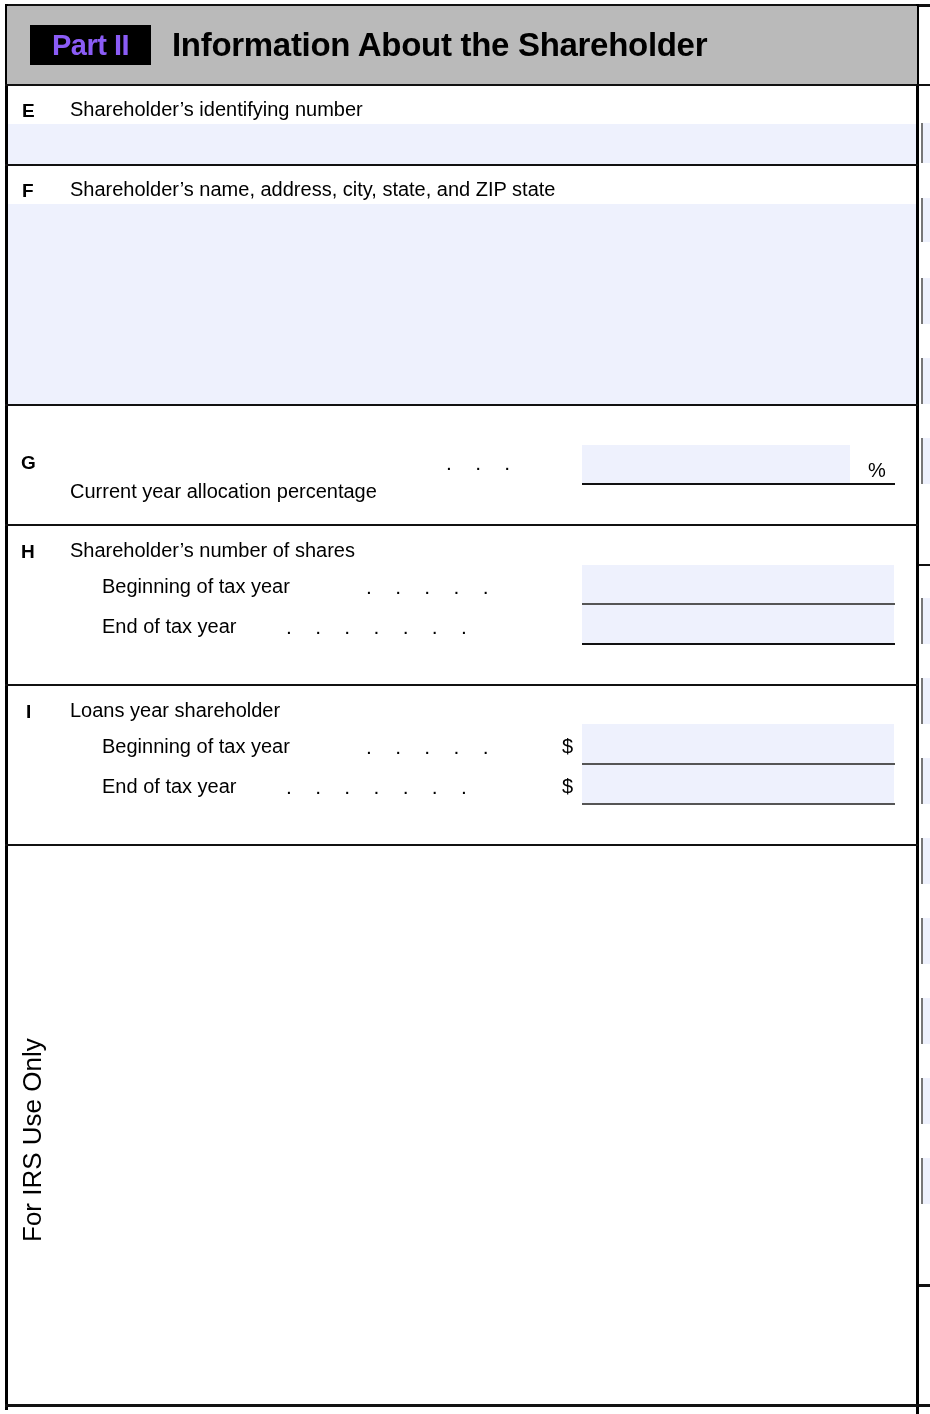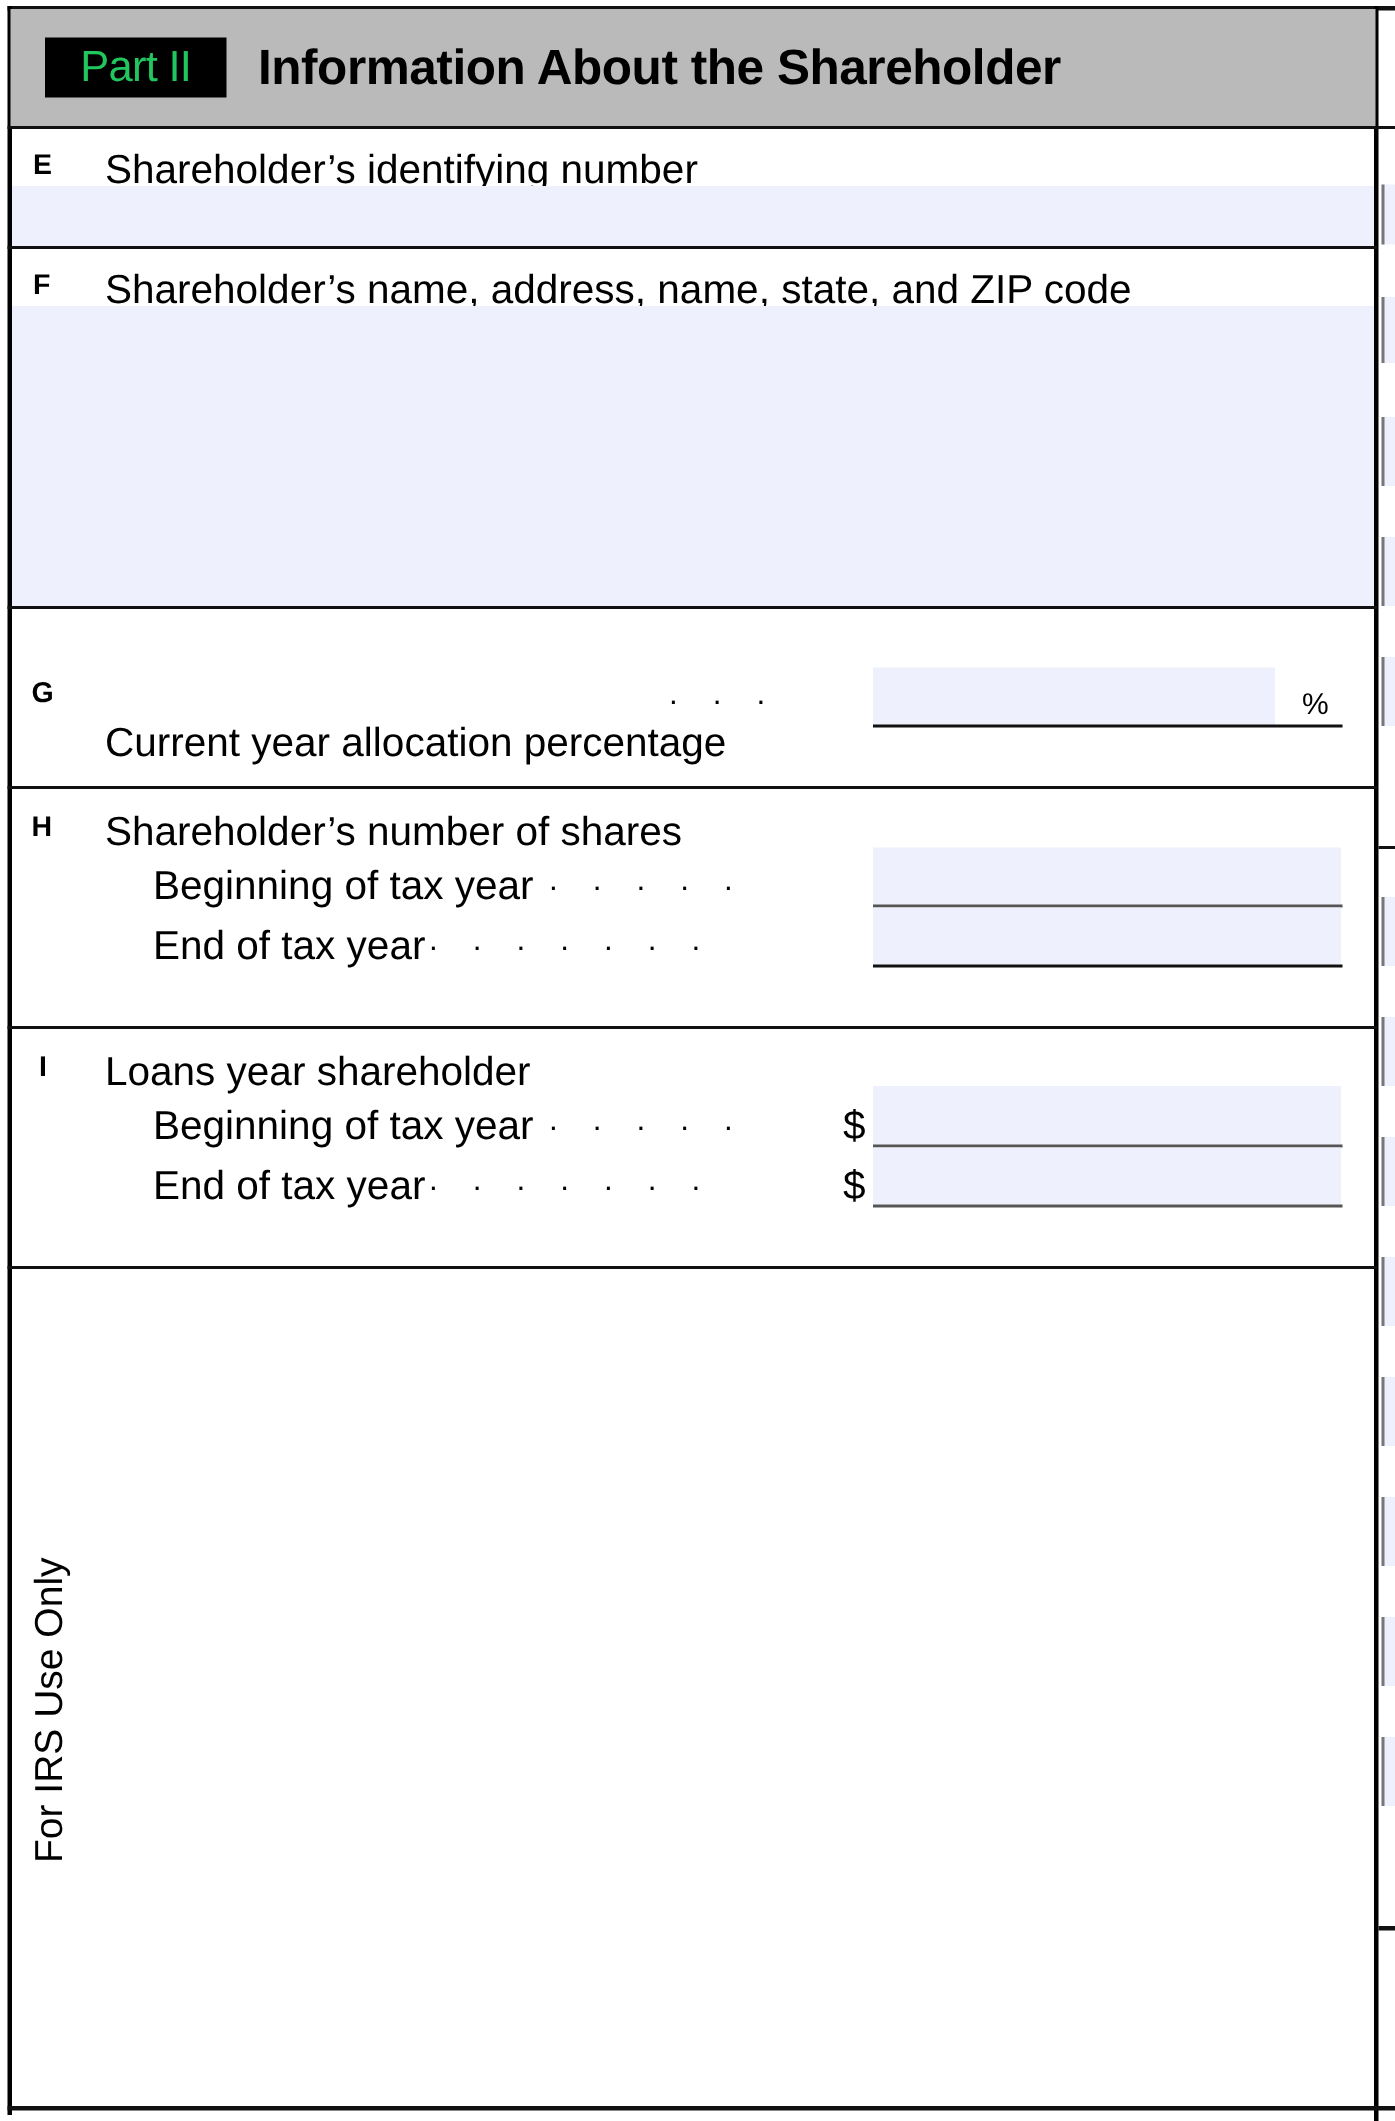"Part II" .part-badge { color: #22c55e -> #8b5cf6; font-weight: normal -> bold }
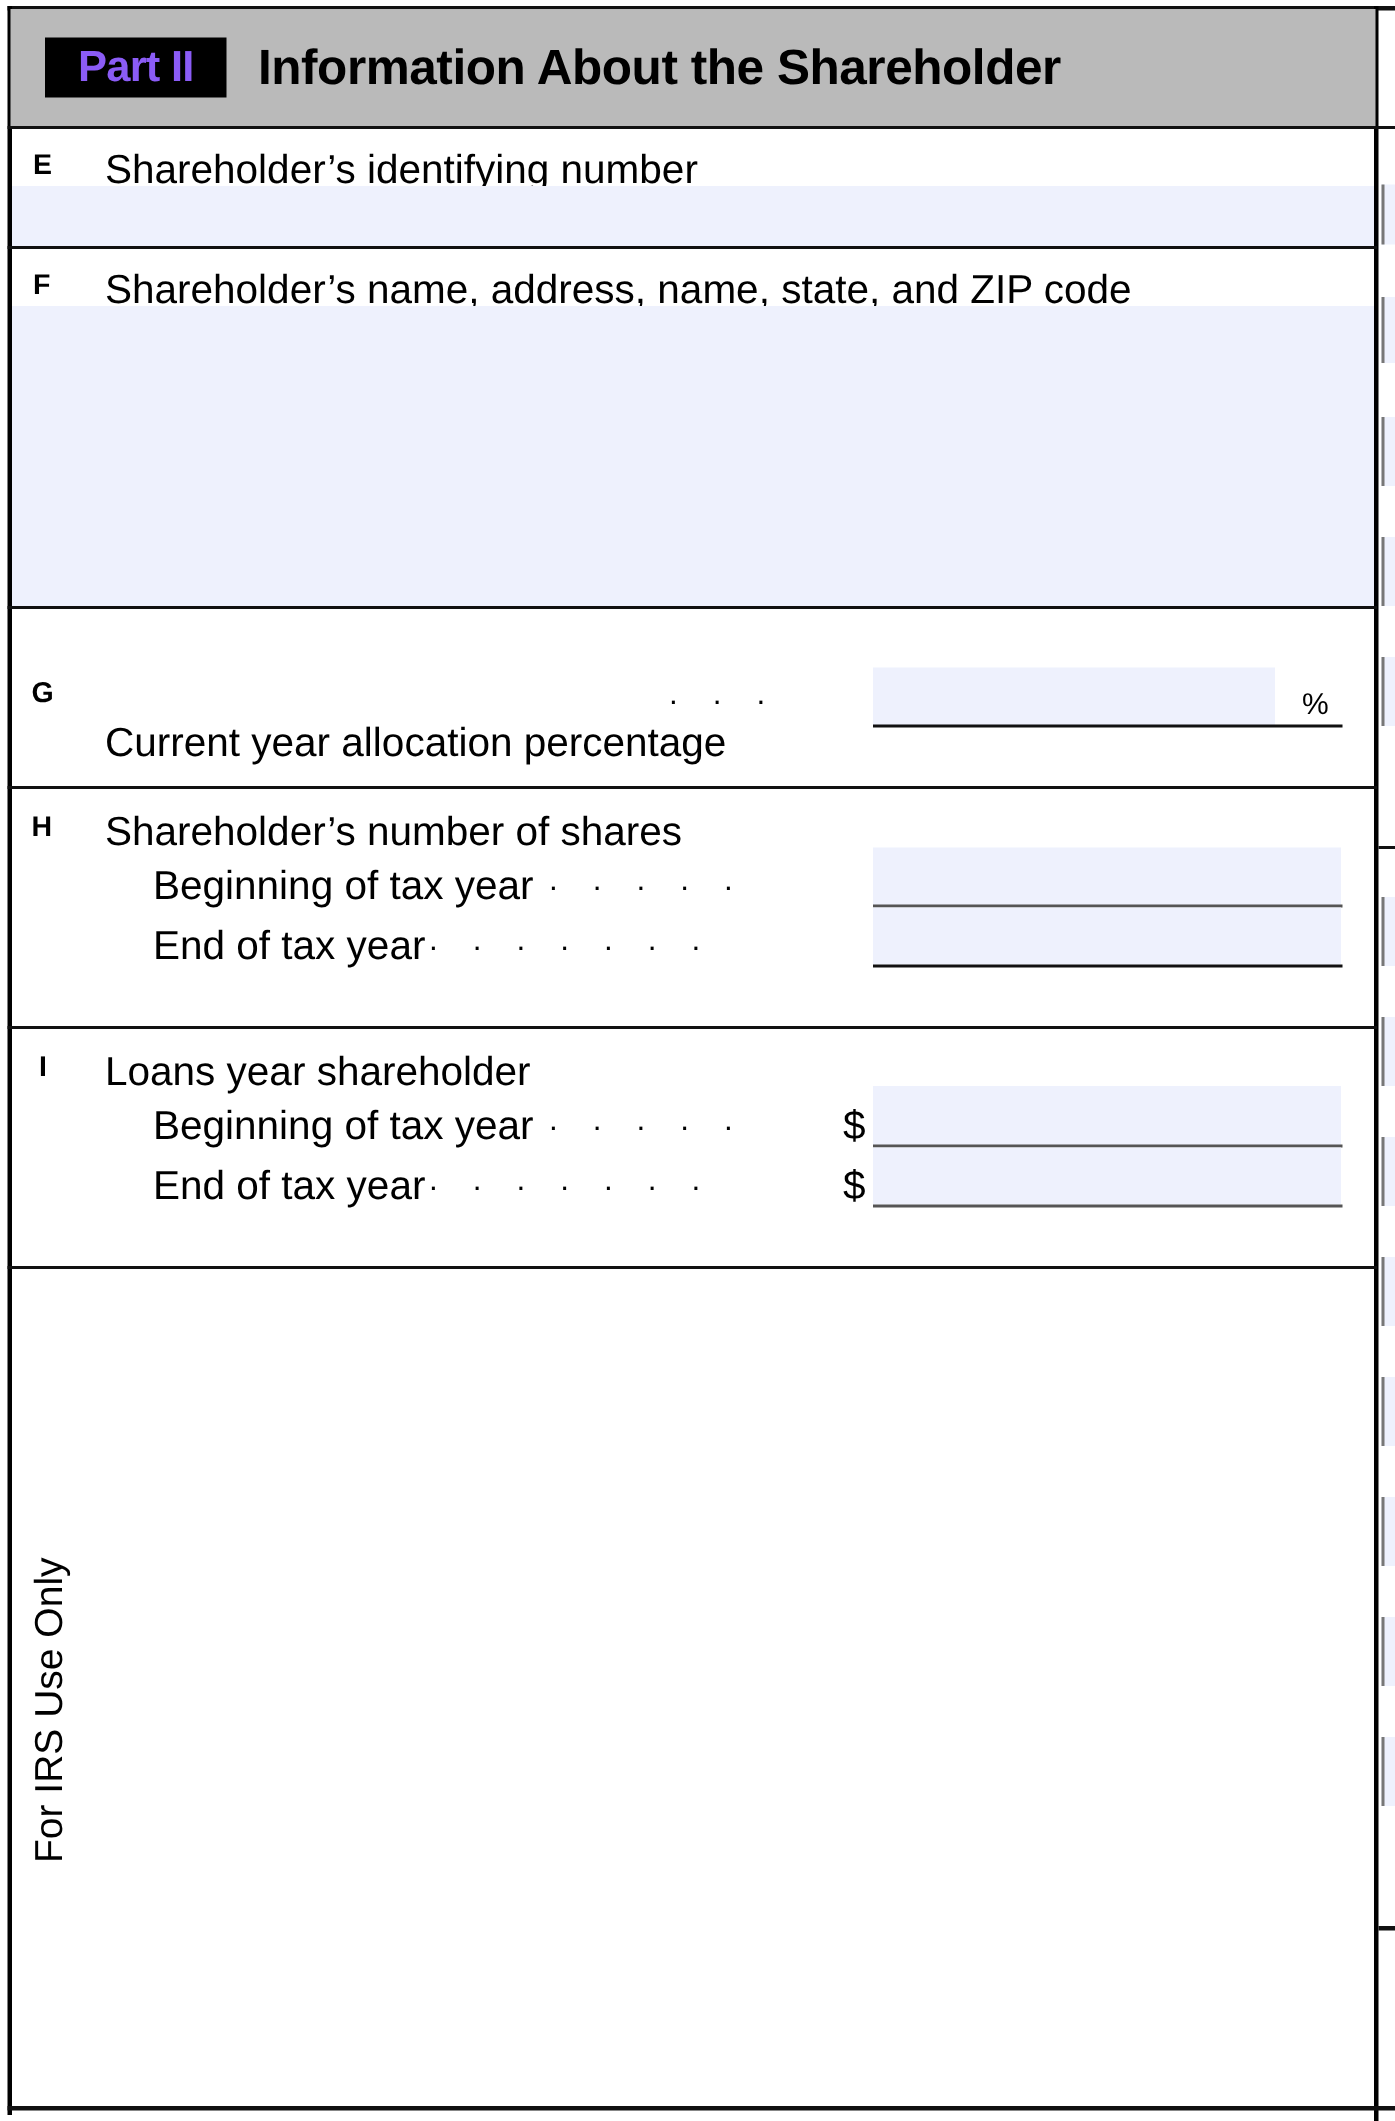"Shareholder’s identifying number" .label { font-size: 27px -> 20px }
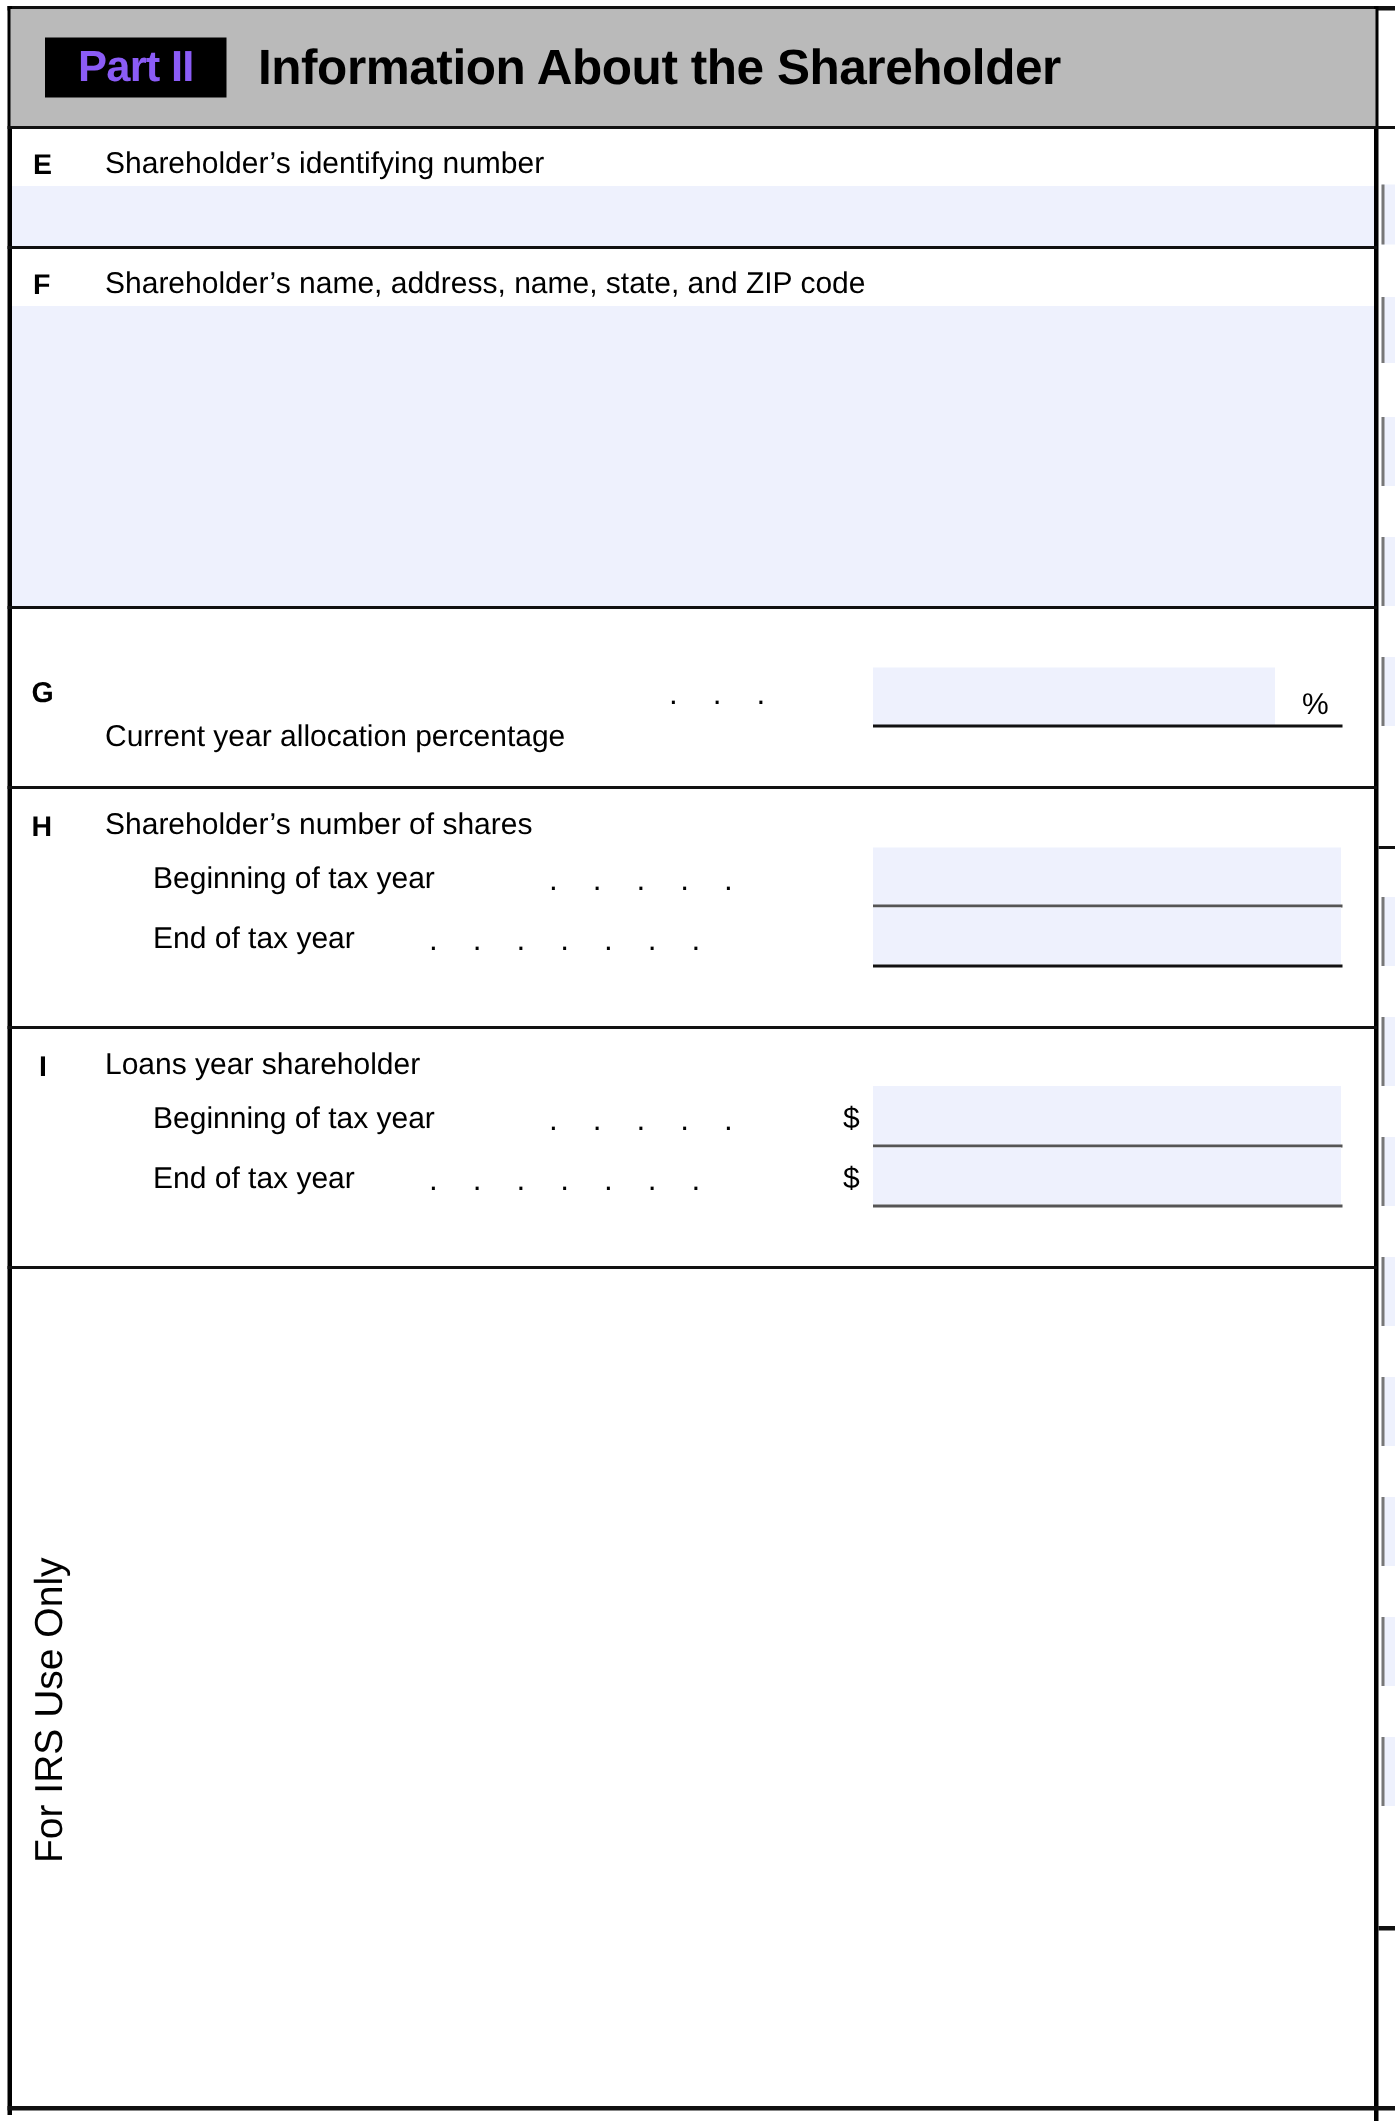"Shareholder’s name, address, name," div.abs { text: name, state, and ZIP code -> city, state, and ZIP state }
